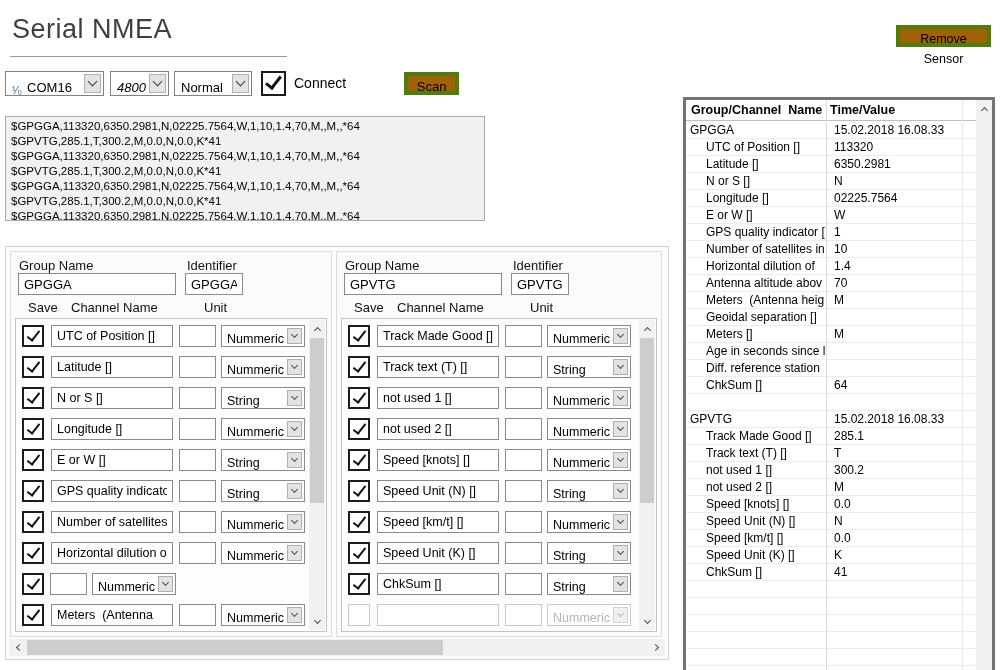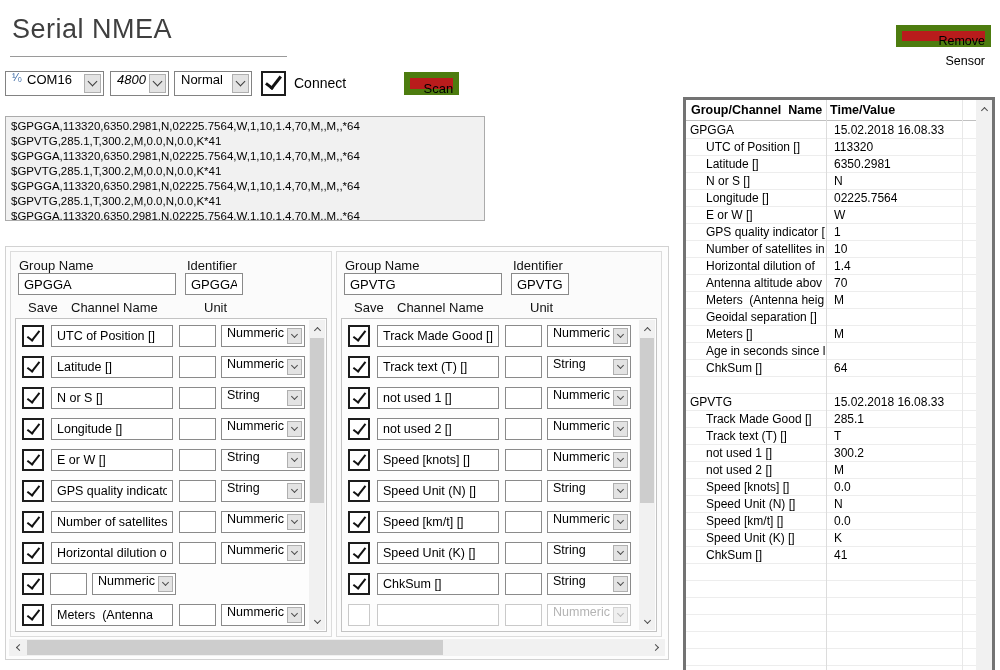"Remove Sensor" .btn { background: #b91c1c -> #a16207; border: 6px solid #4d7c0f -> 4px solid #4d7c0f; text-align: right -> center }
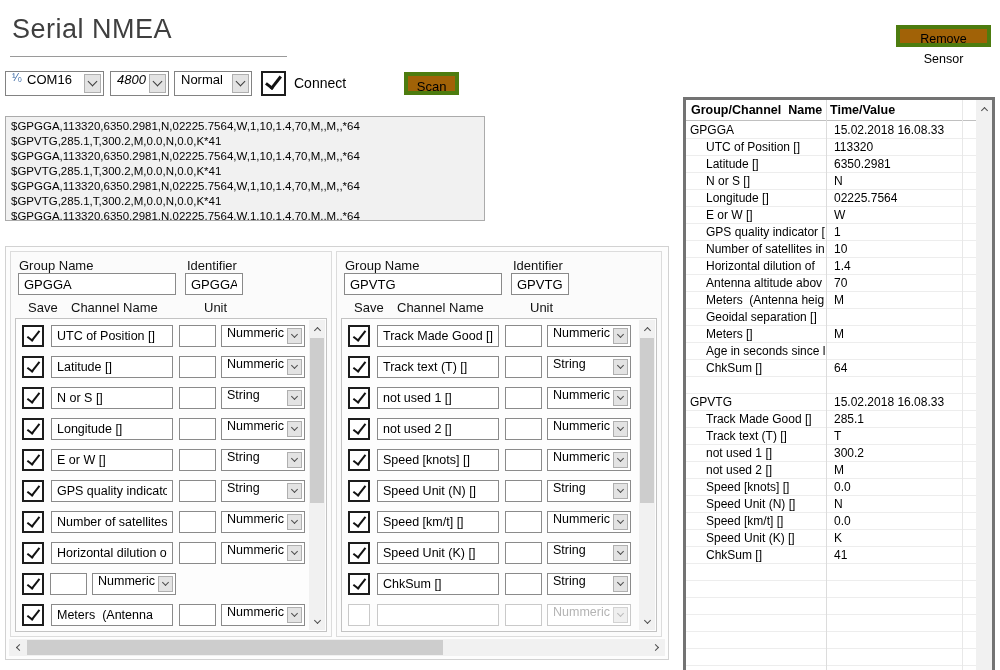"¹⁄₀" .combo { align-items: flex-start -> flex-end }
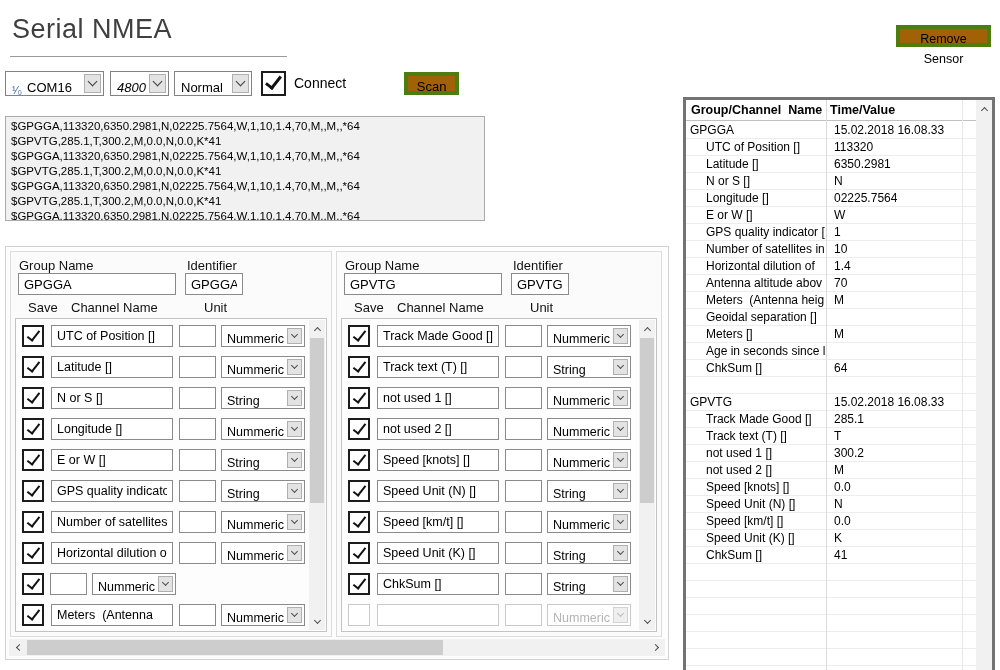"Diff. reference station" div.t-row { html: none -> <div> <span>Diff. reference station</span> <span></span> </div> }
